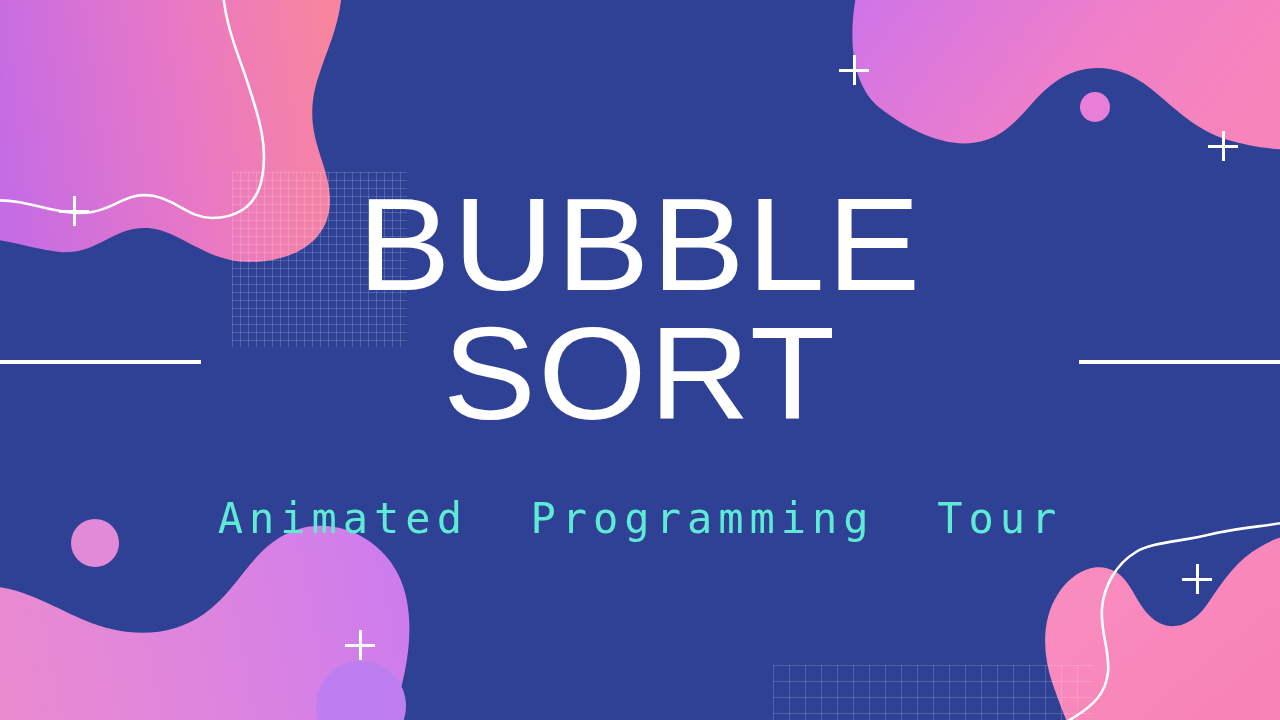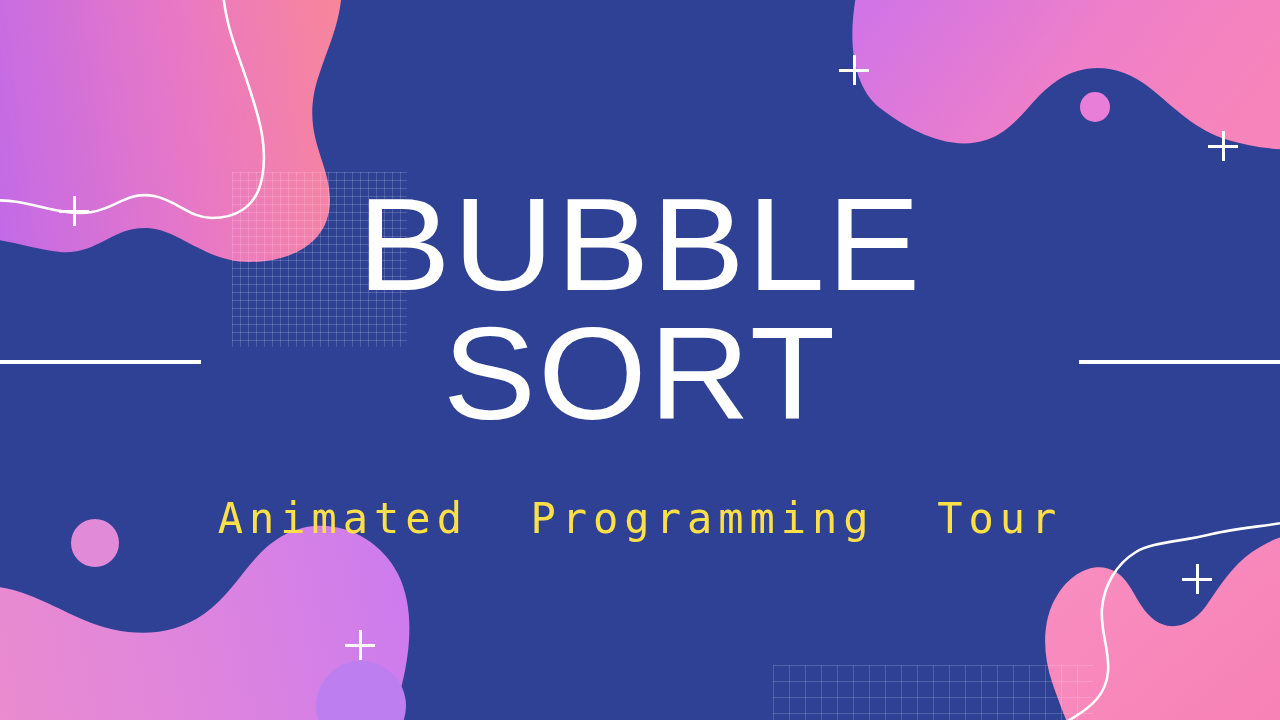"Animated Programming Tour" .subtitle { color: #fde047 -> #5eead4 }
